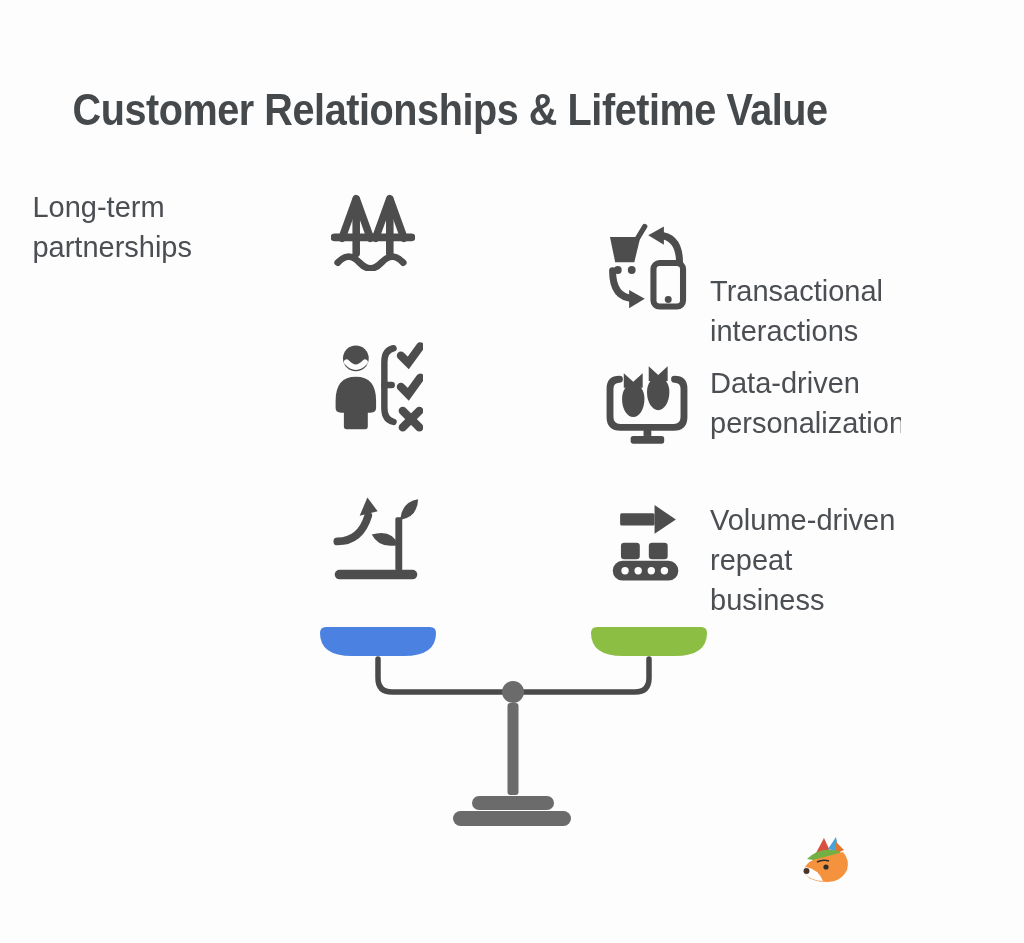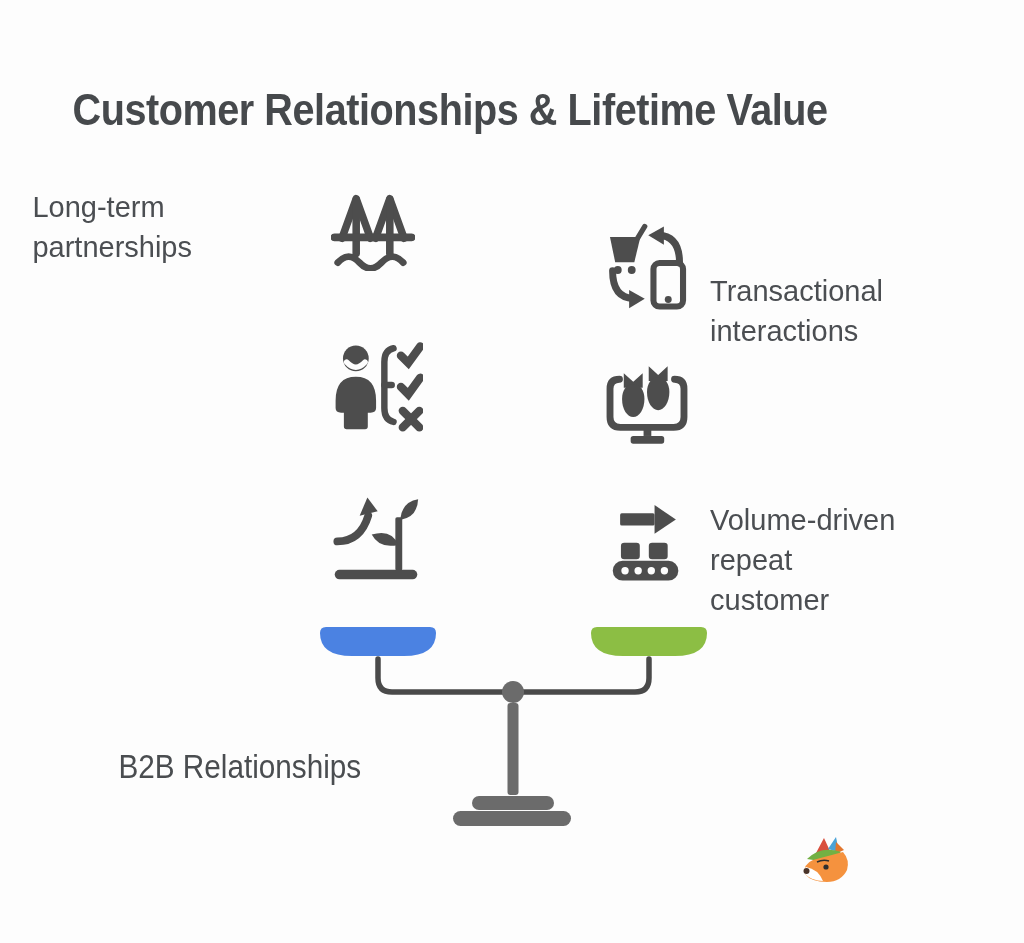"Data-driven" div.item-label { html: none -> <div>Data-driven personalization</div> }
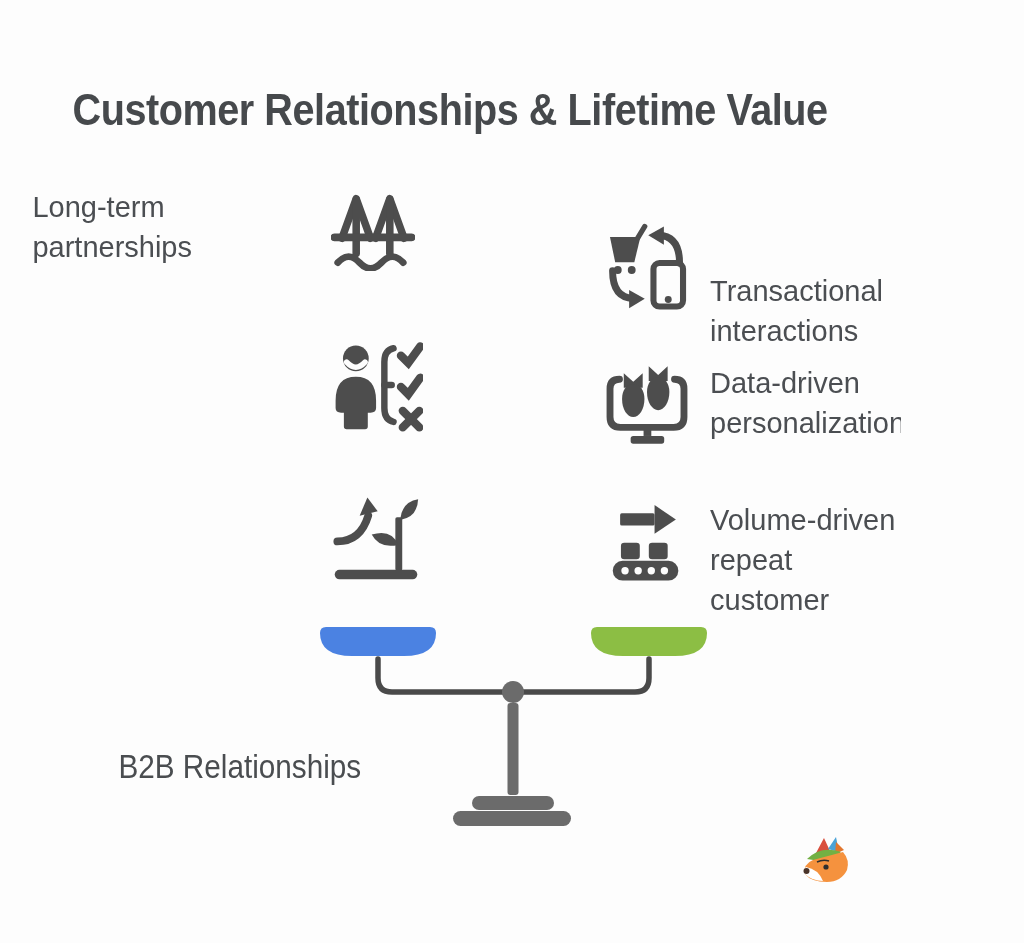"Volume-driven" div.item-label { text: customer -> business }
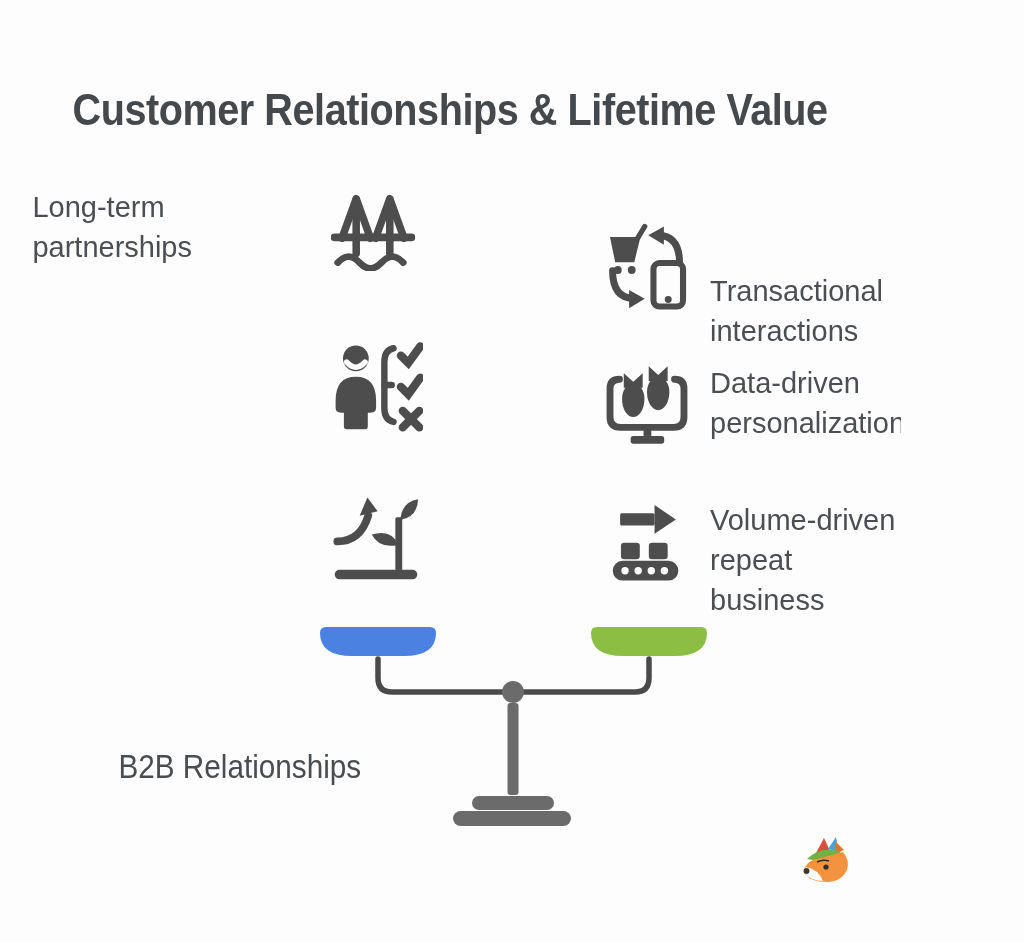"B2B Relationships" div.side-label { html: <div><span>B2B Relationships</span></div> -> none }
